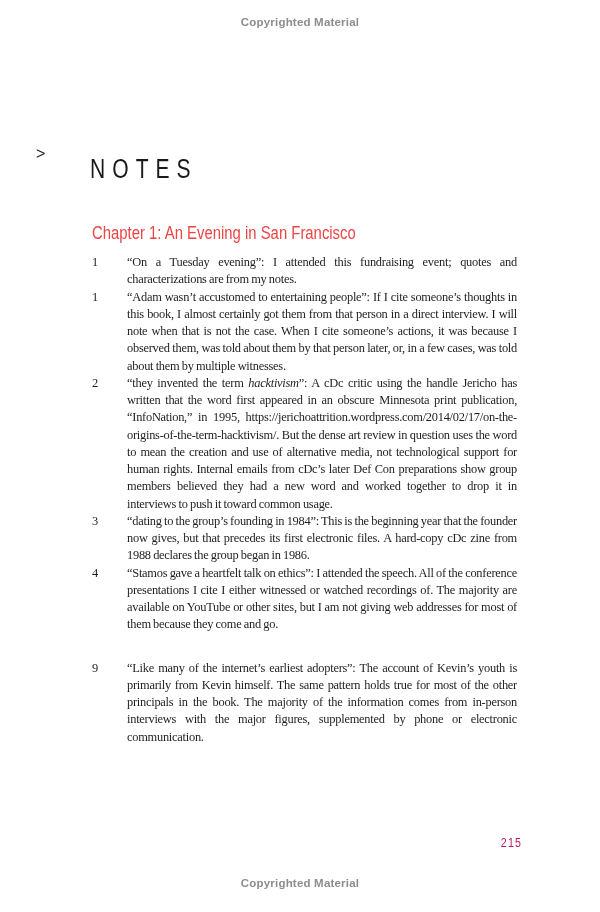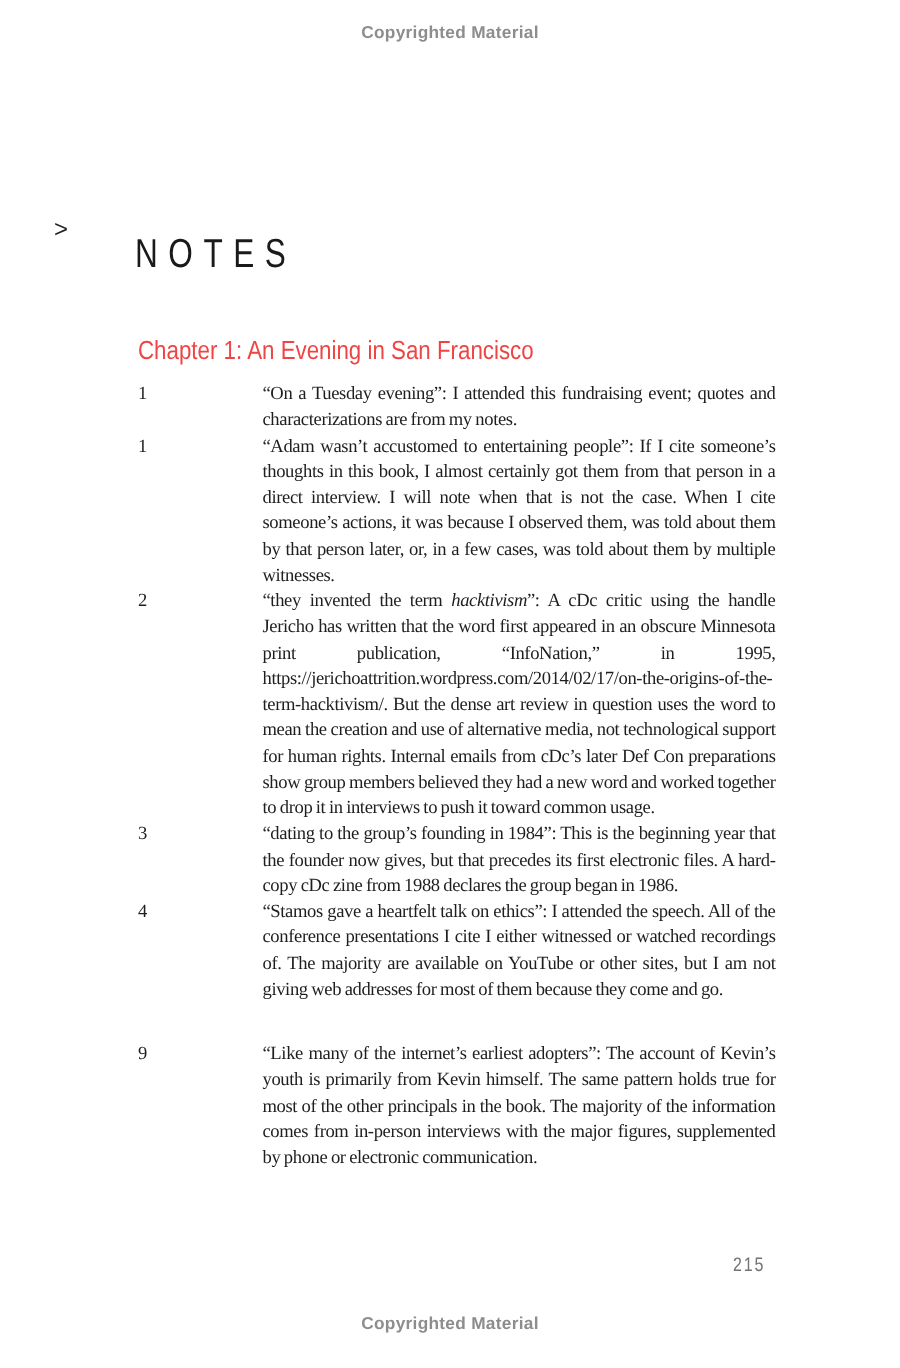"“On a Tuesday evening”: I" .note-text { margin-left: 48px -> none }
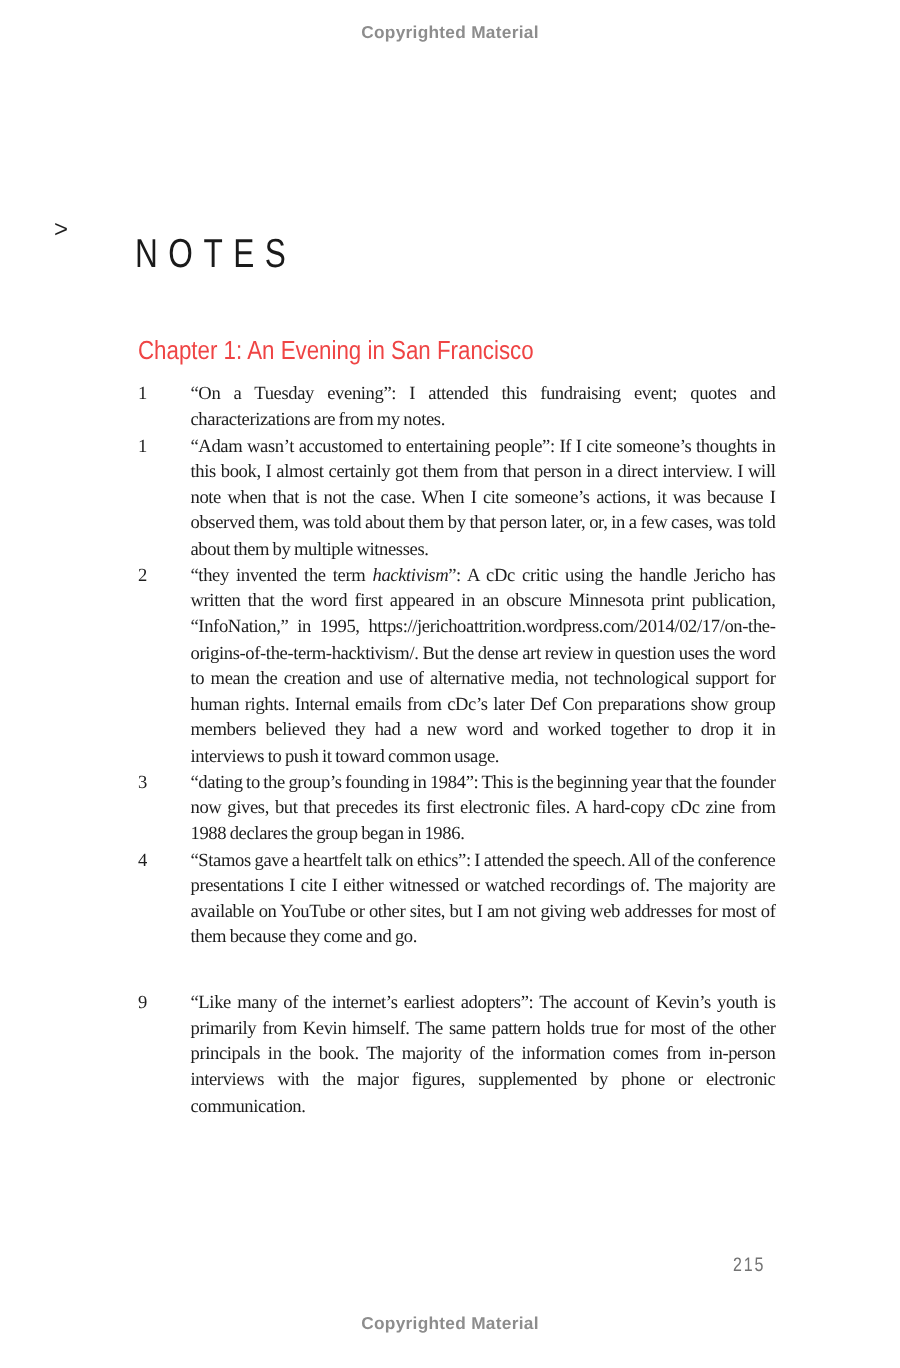"215" .page-number { color: #737373 -> #be185d; left: 0 -> 12px }
